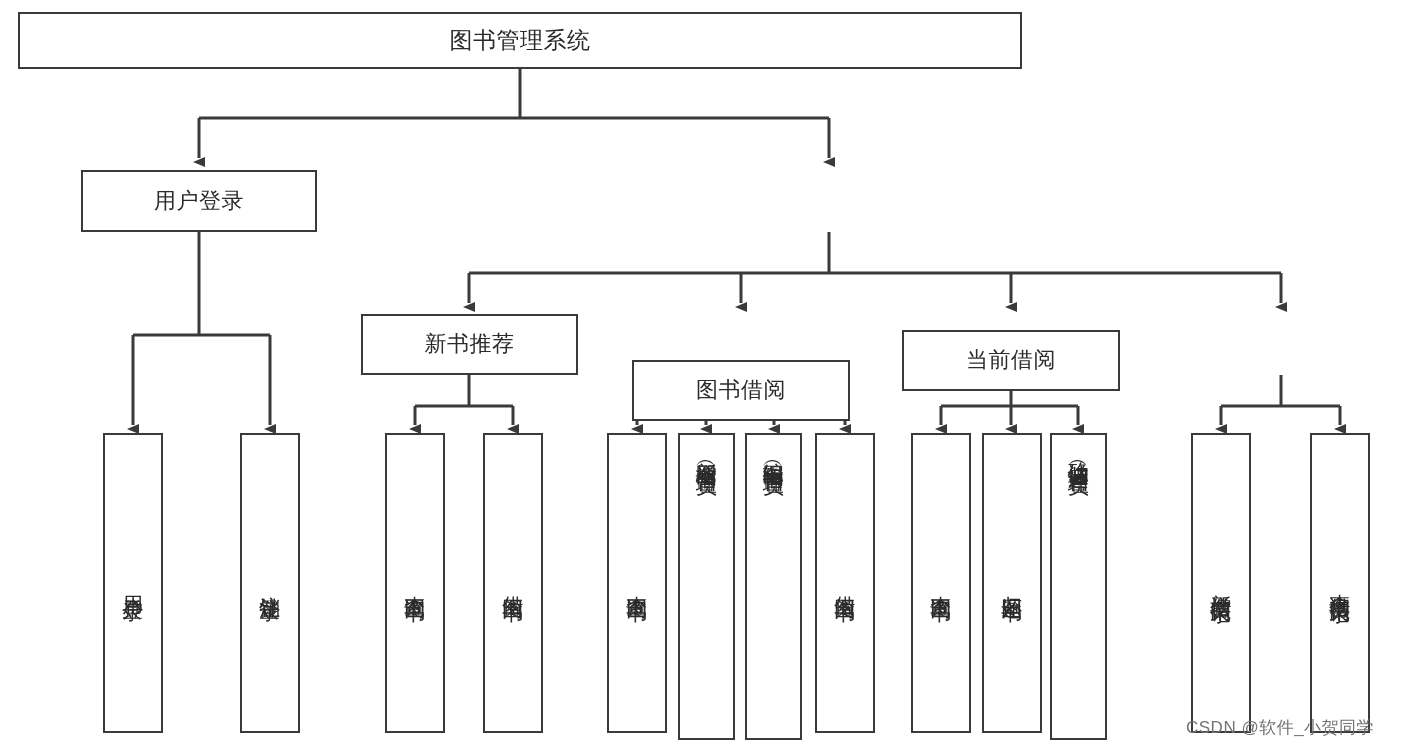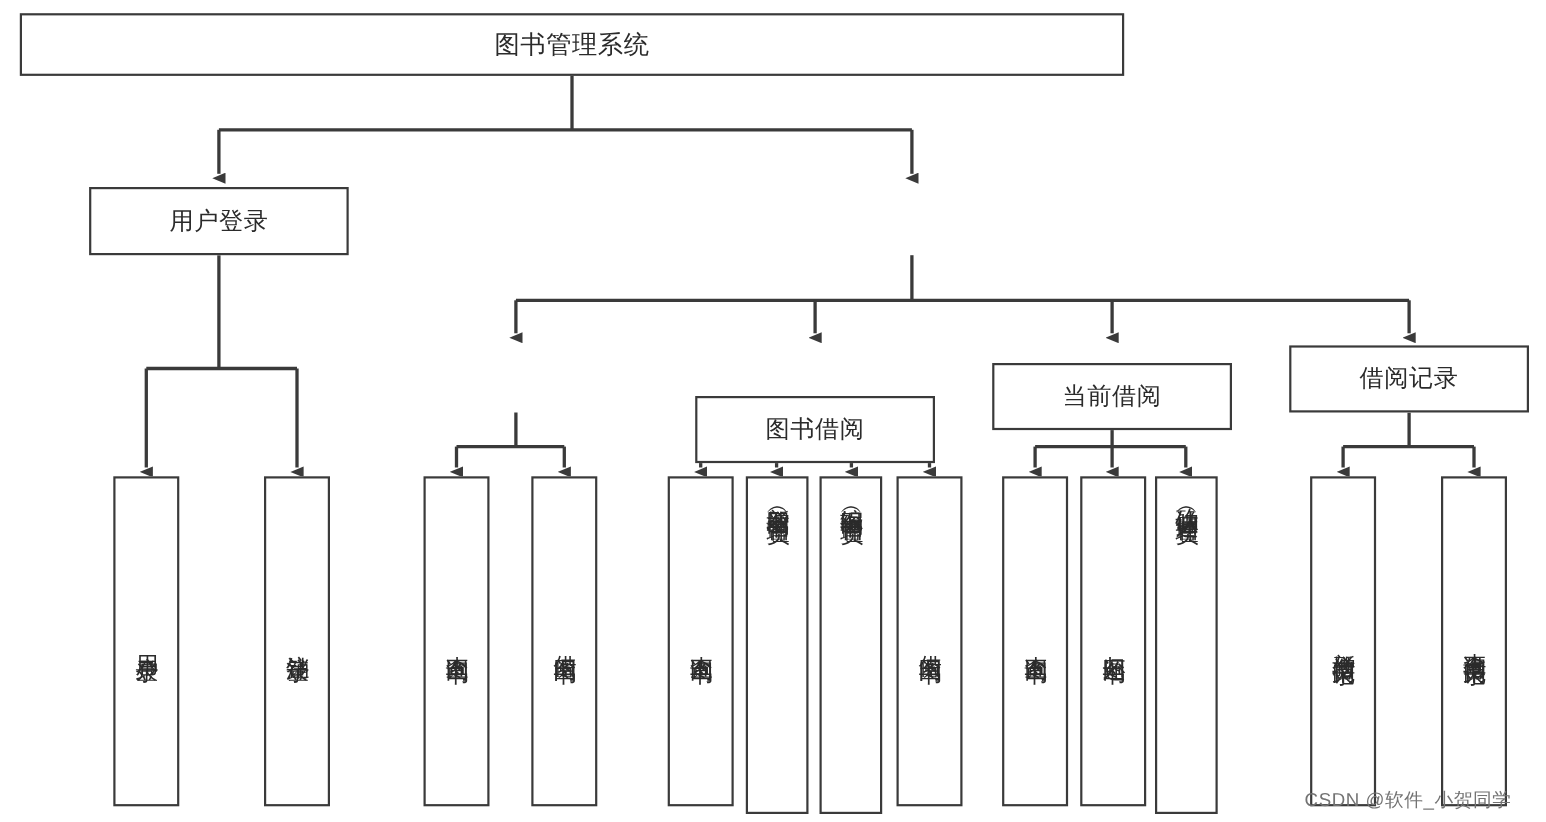"新书推荐" div.node { html: none -> <div> <span>新书推荐</span> </div> }
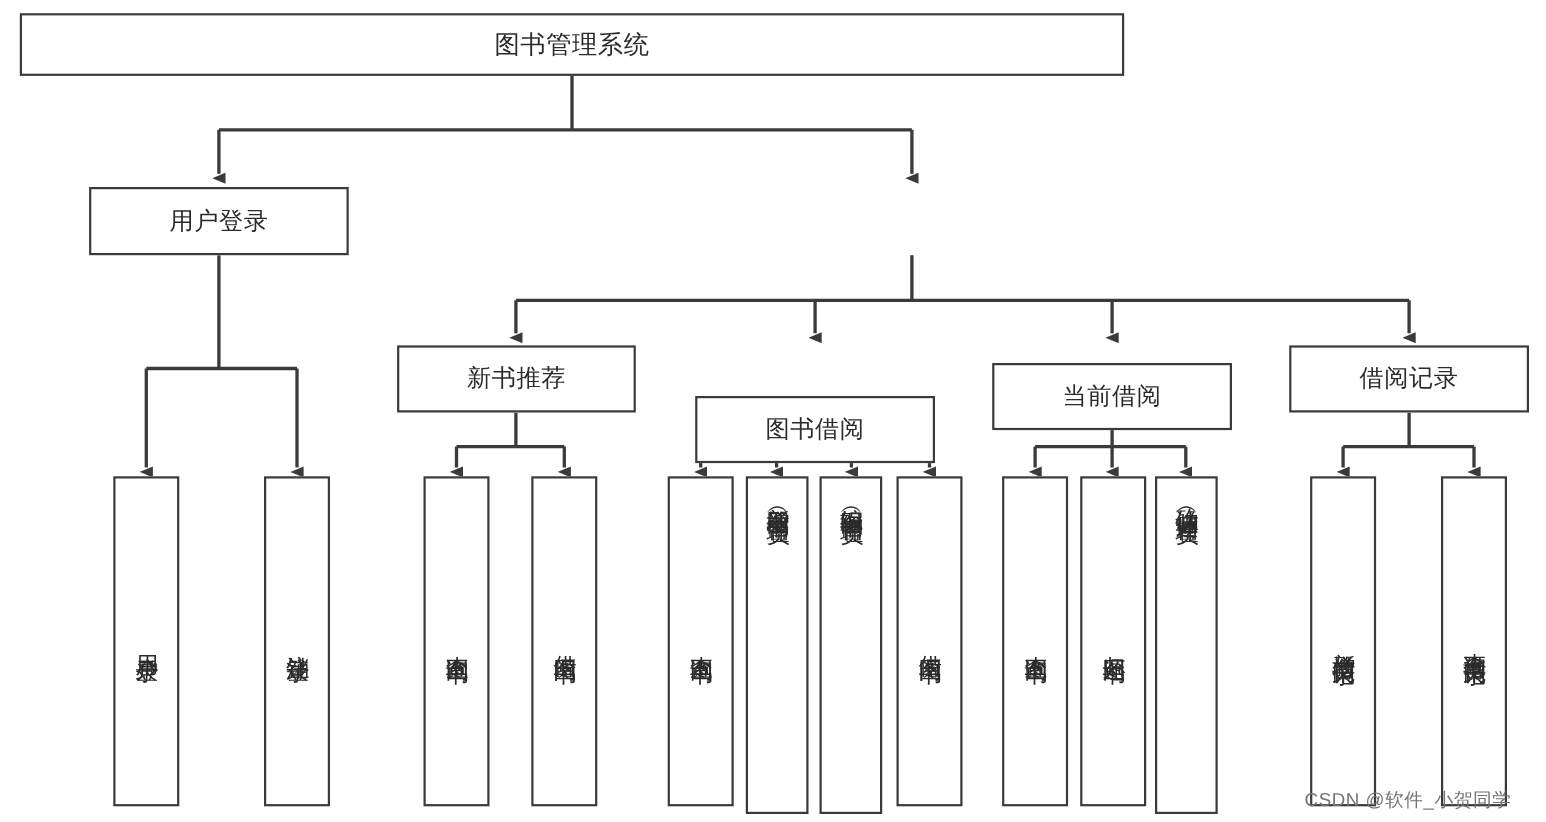"借阅记录" div.node { html: <div> <span>借阅记录</span> </div> -> none }
